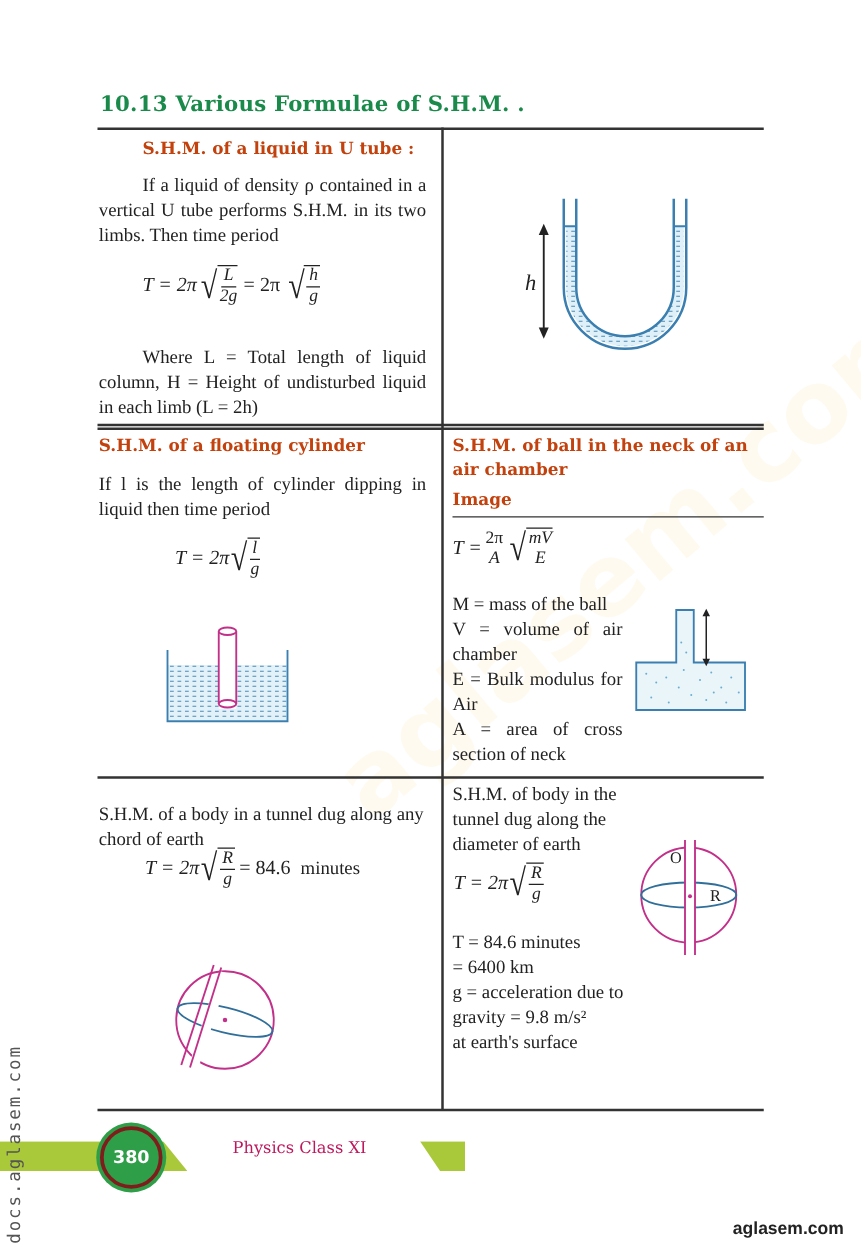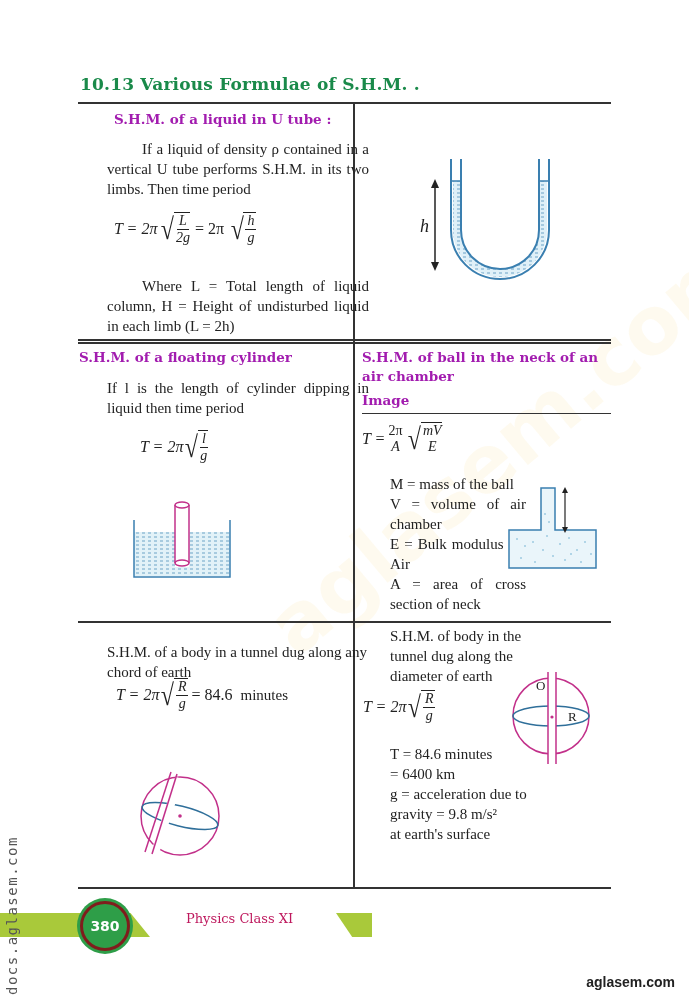"S.H.M. of a liquid in" .bold { color: #a21caf -> #c2410c }
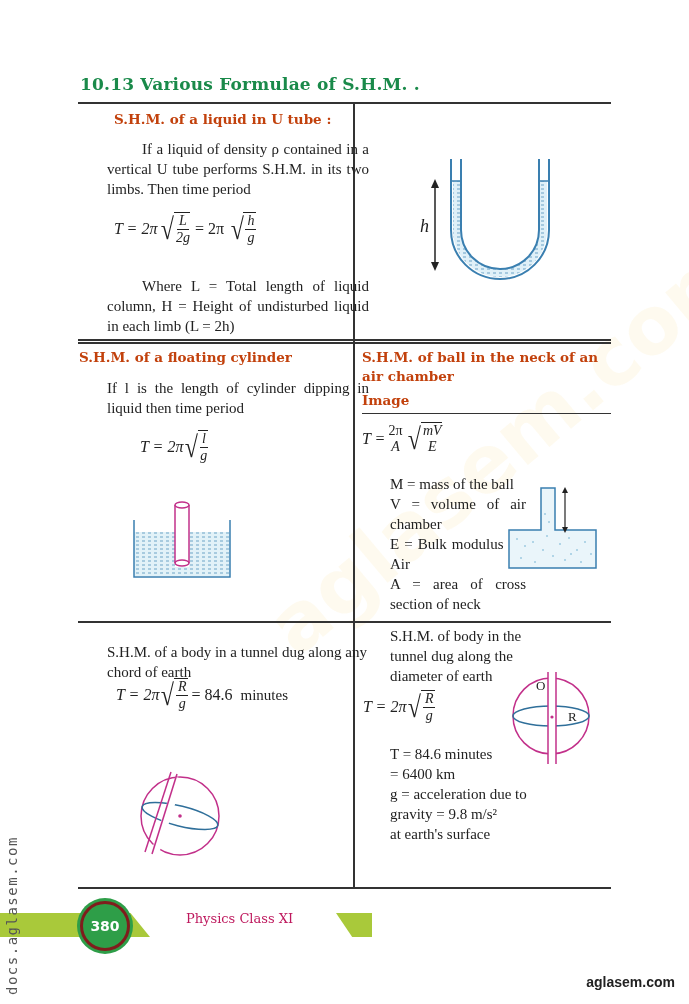"If a liquid of density" .txt { margin-left: 28px -> none }
